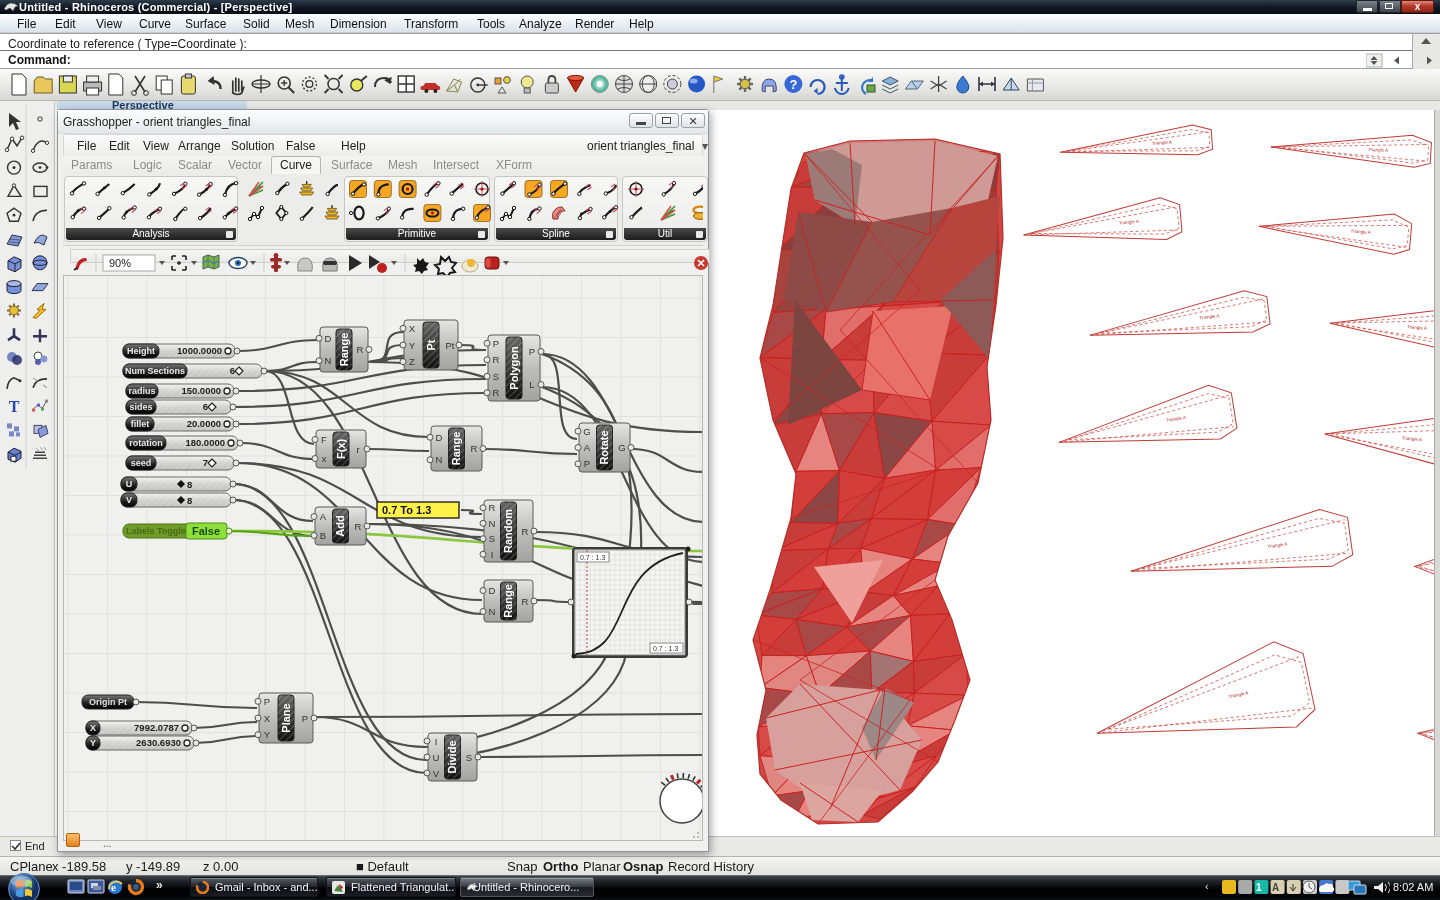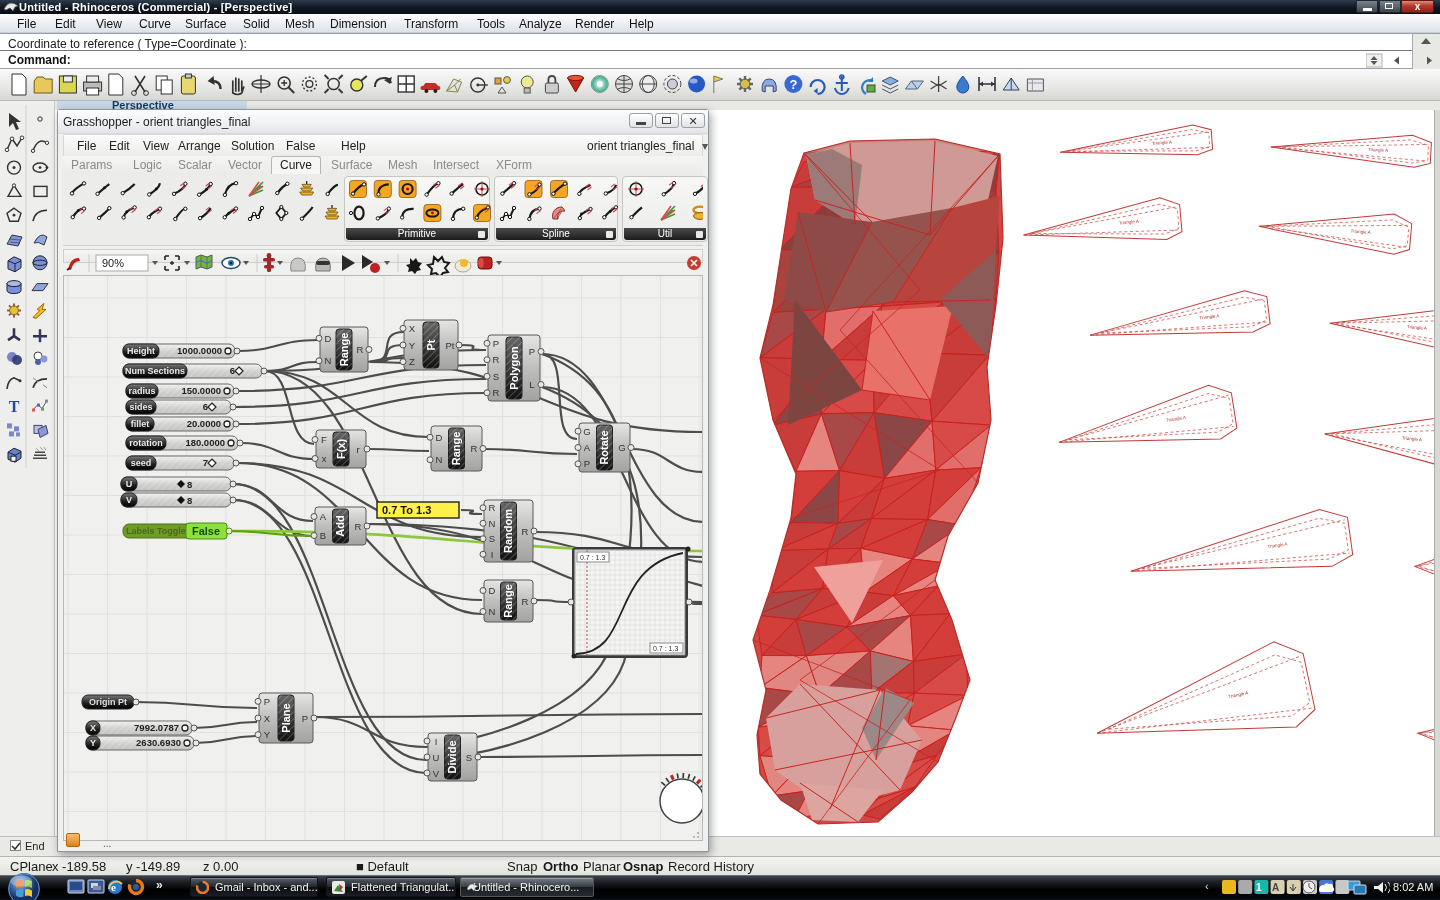"Analysis" div.ghgroup { html: none -> <div> <div>Analysis</div> </div> }
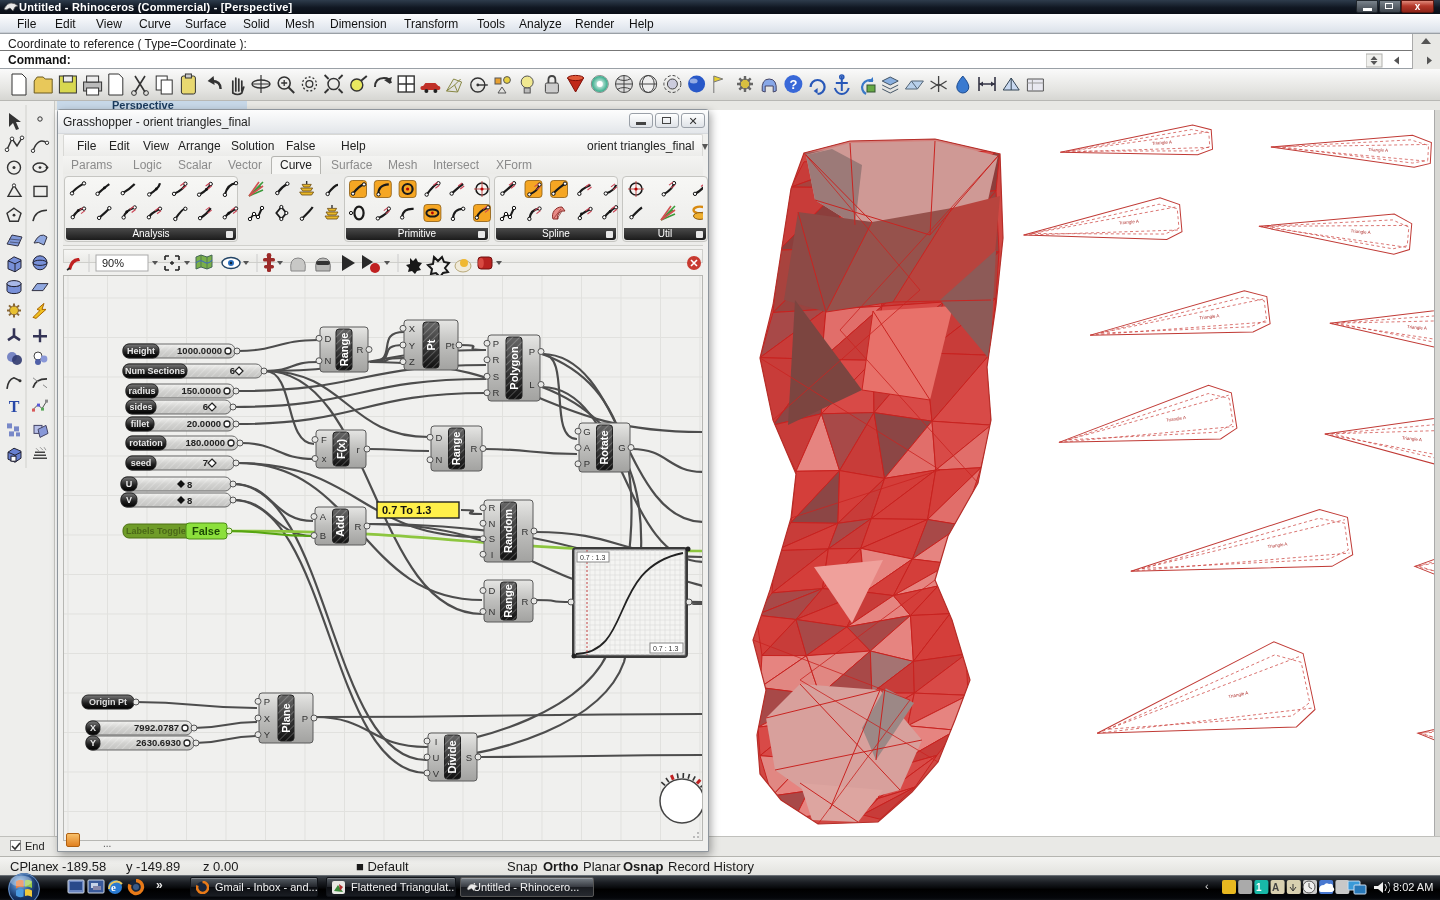"90%" #ghcanvasbar { left: 5px -> 12px }
